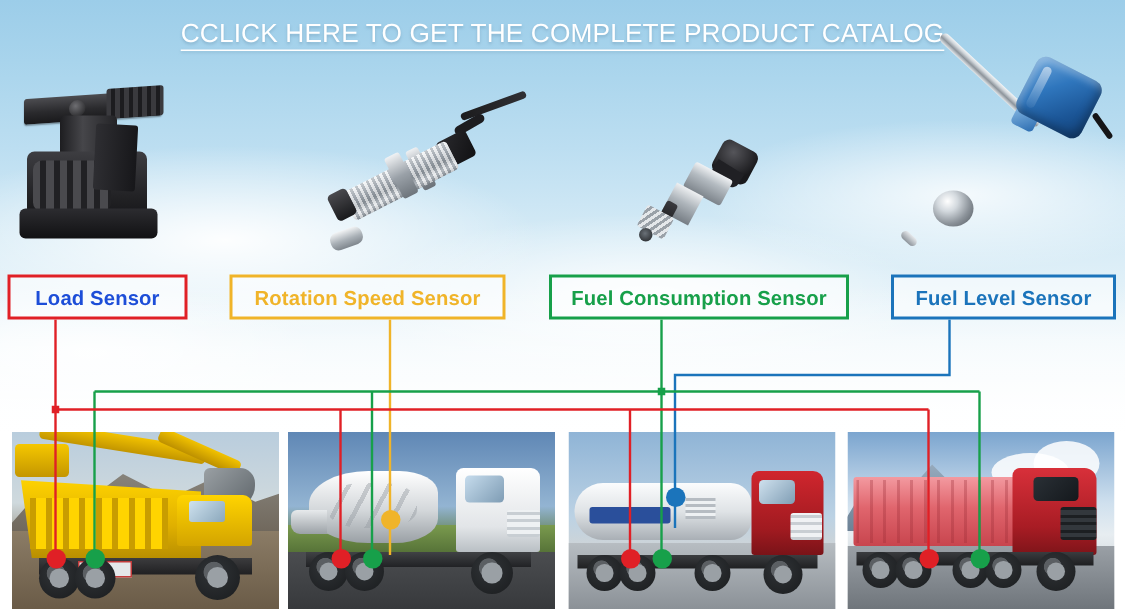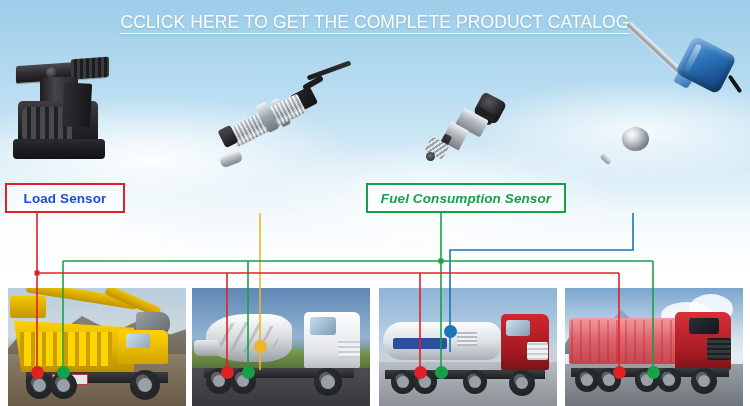"Rotation Speed Sensor" div.chip { html: none -> <div> <span>Rotation Speed Sensor</span> </div> }
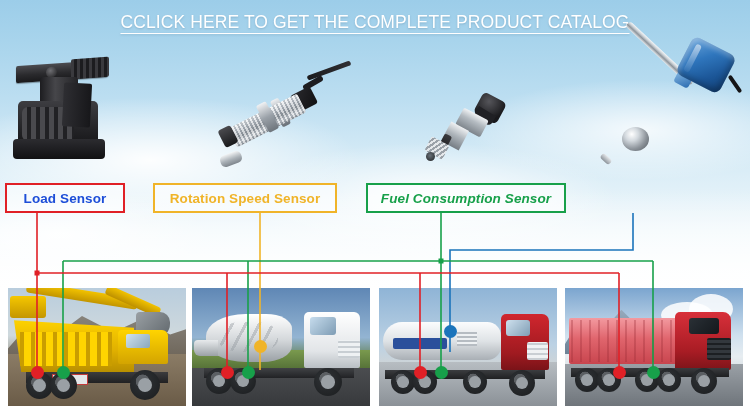"Fuel Consumption Sensor" #chip-fc { font-style: italic -> none }
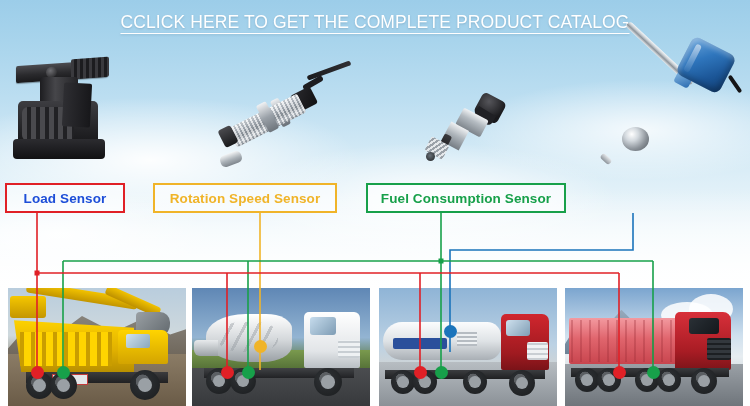"Fuel Level Sensor" div.chip { html: none -> <div> <span>Fuel Level Sensor</span> </div> }
